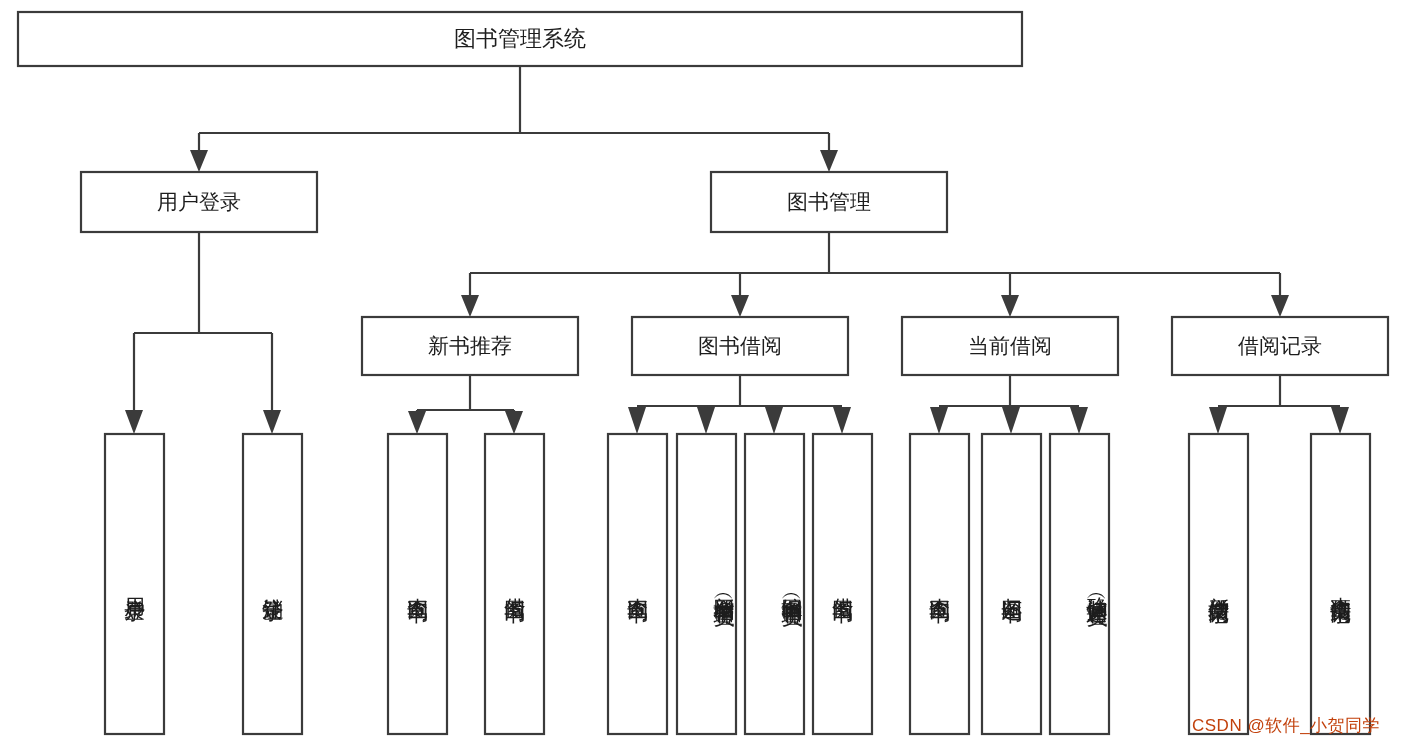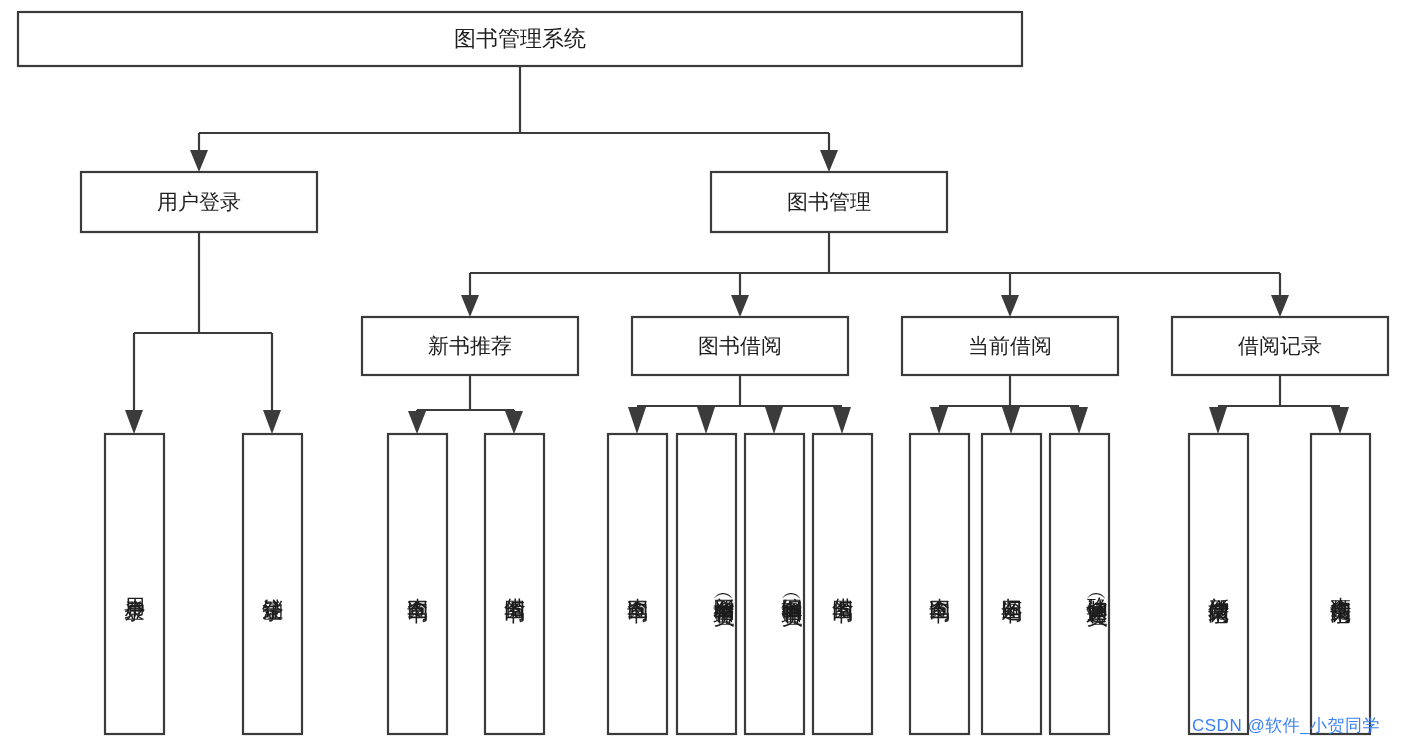"CSDN @软件_小贺同学" .watermark { color: #3b82f6 -> #c2410c }
